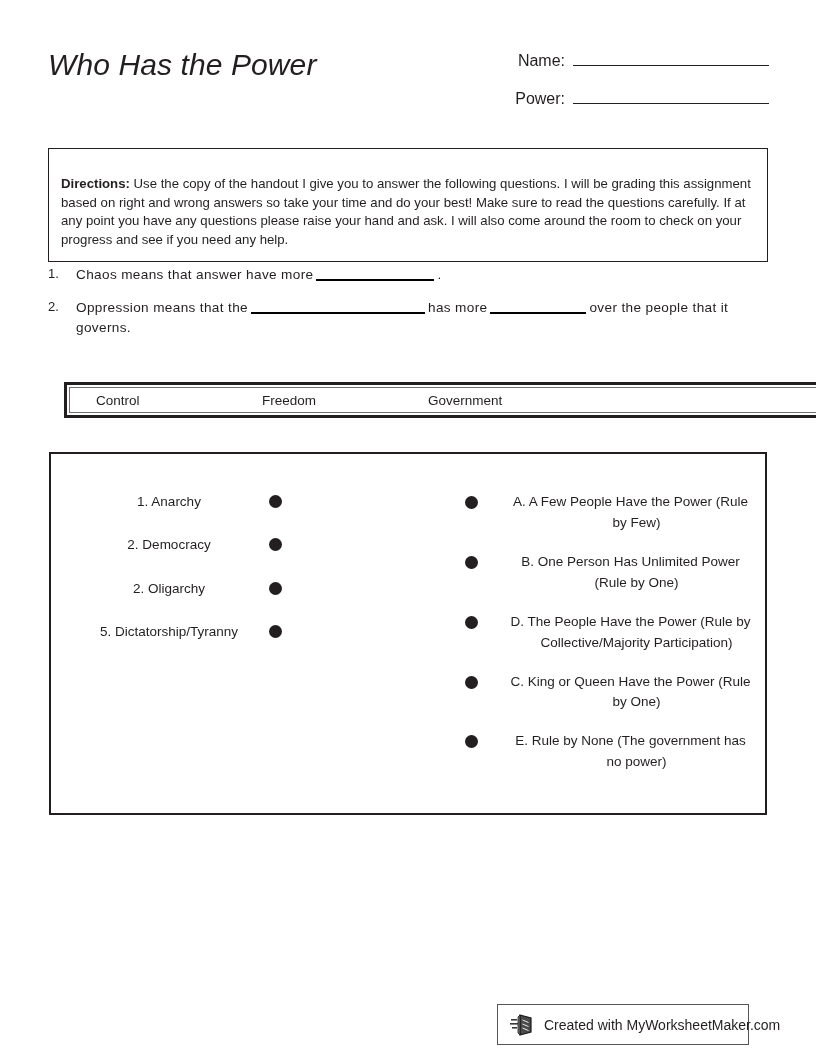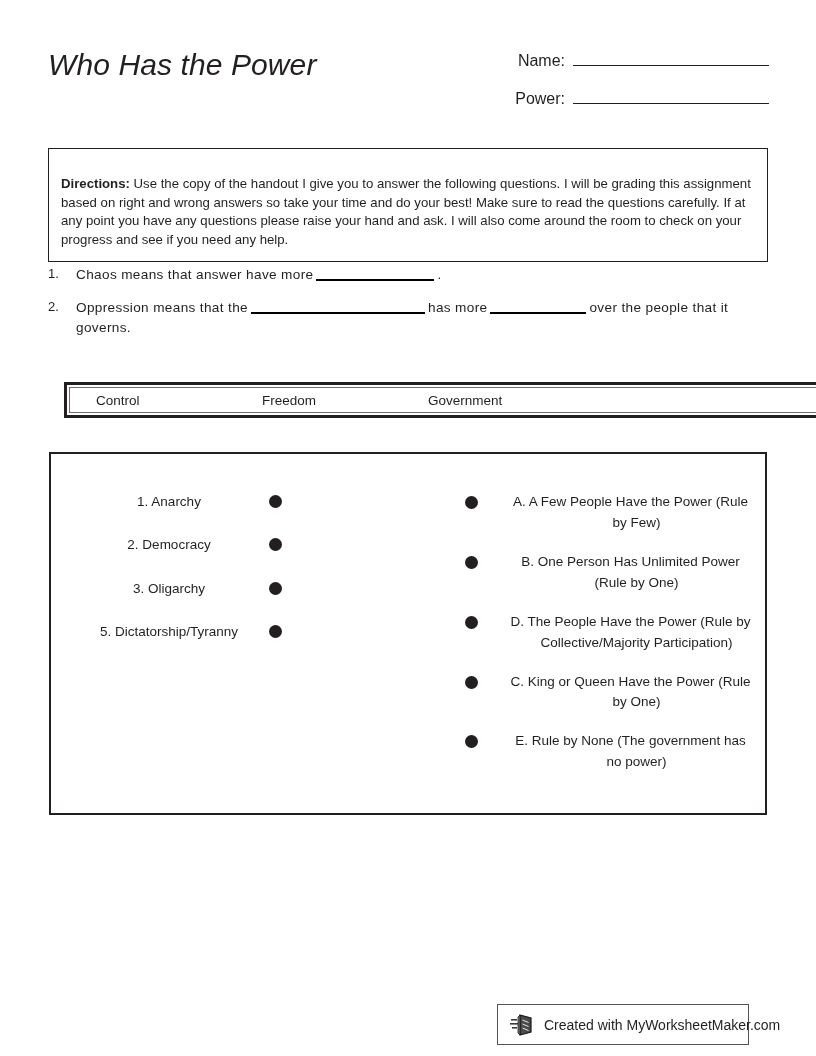"3. Oligarchy" span.ml-label { text: 3 -> 2 }
